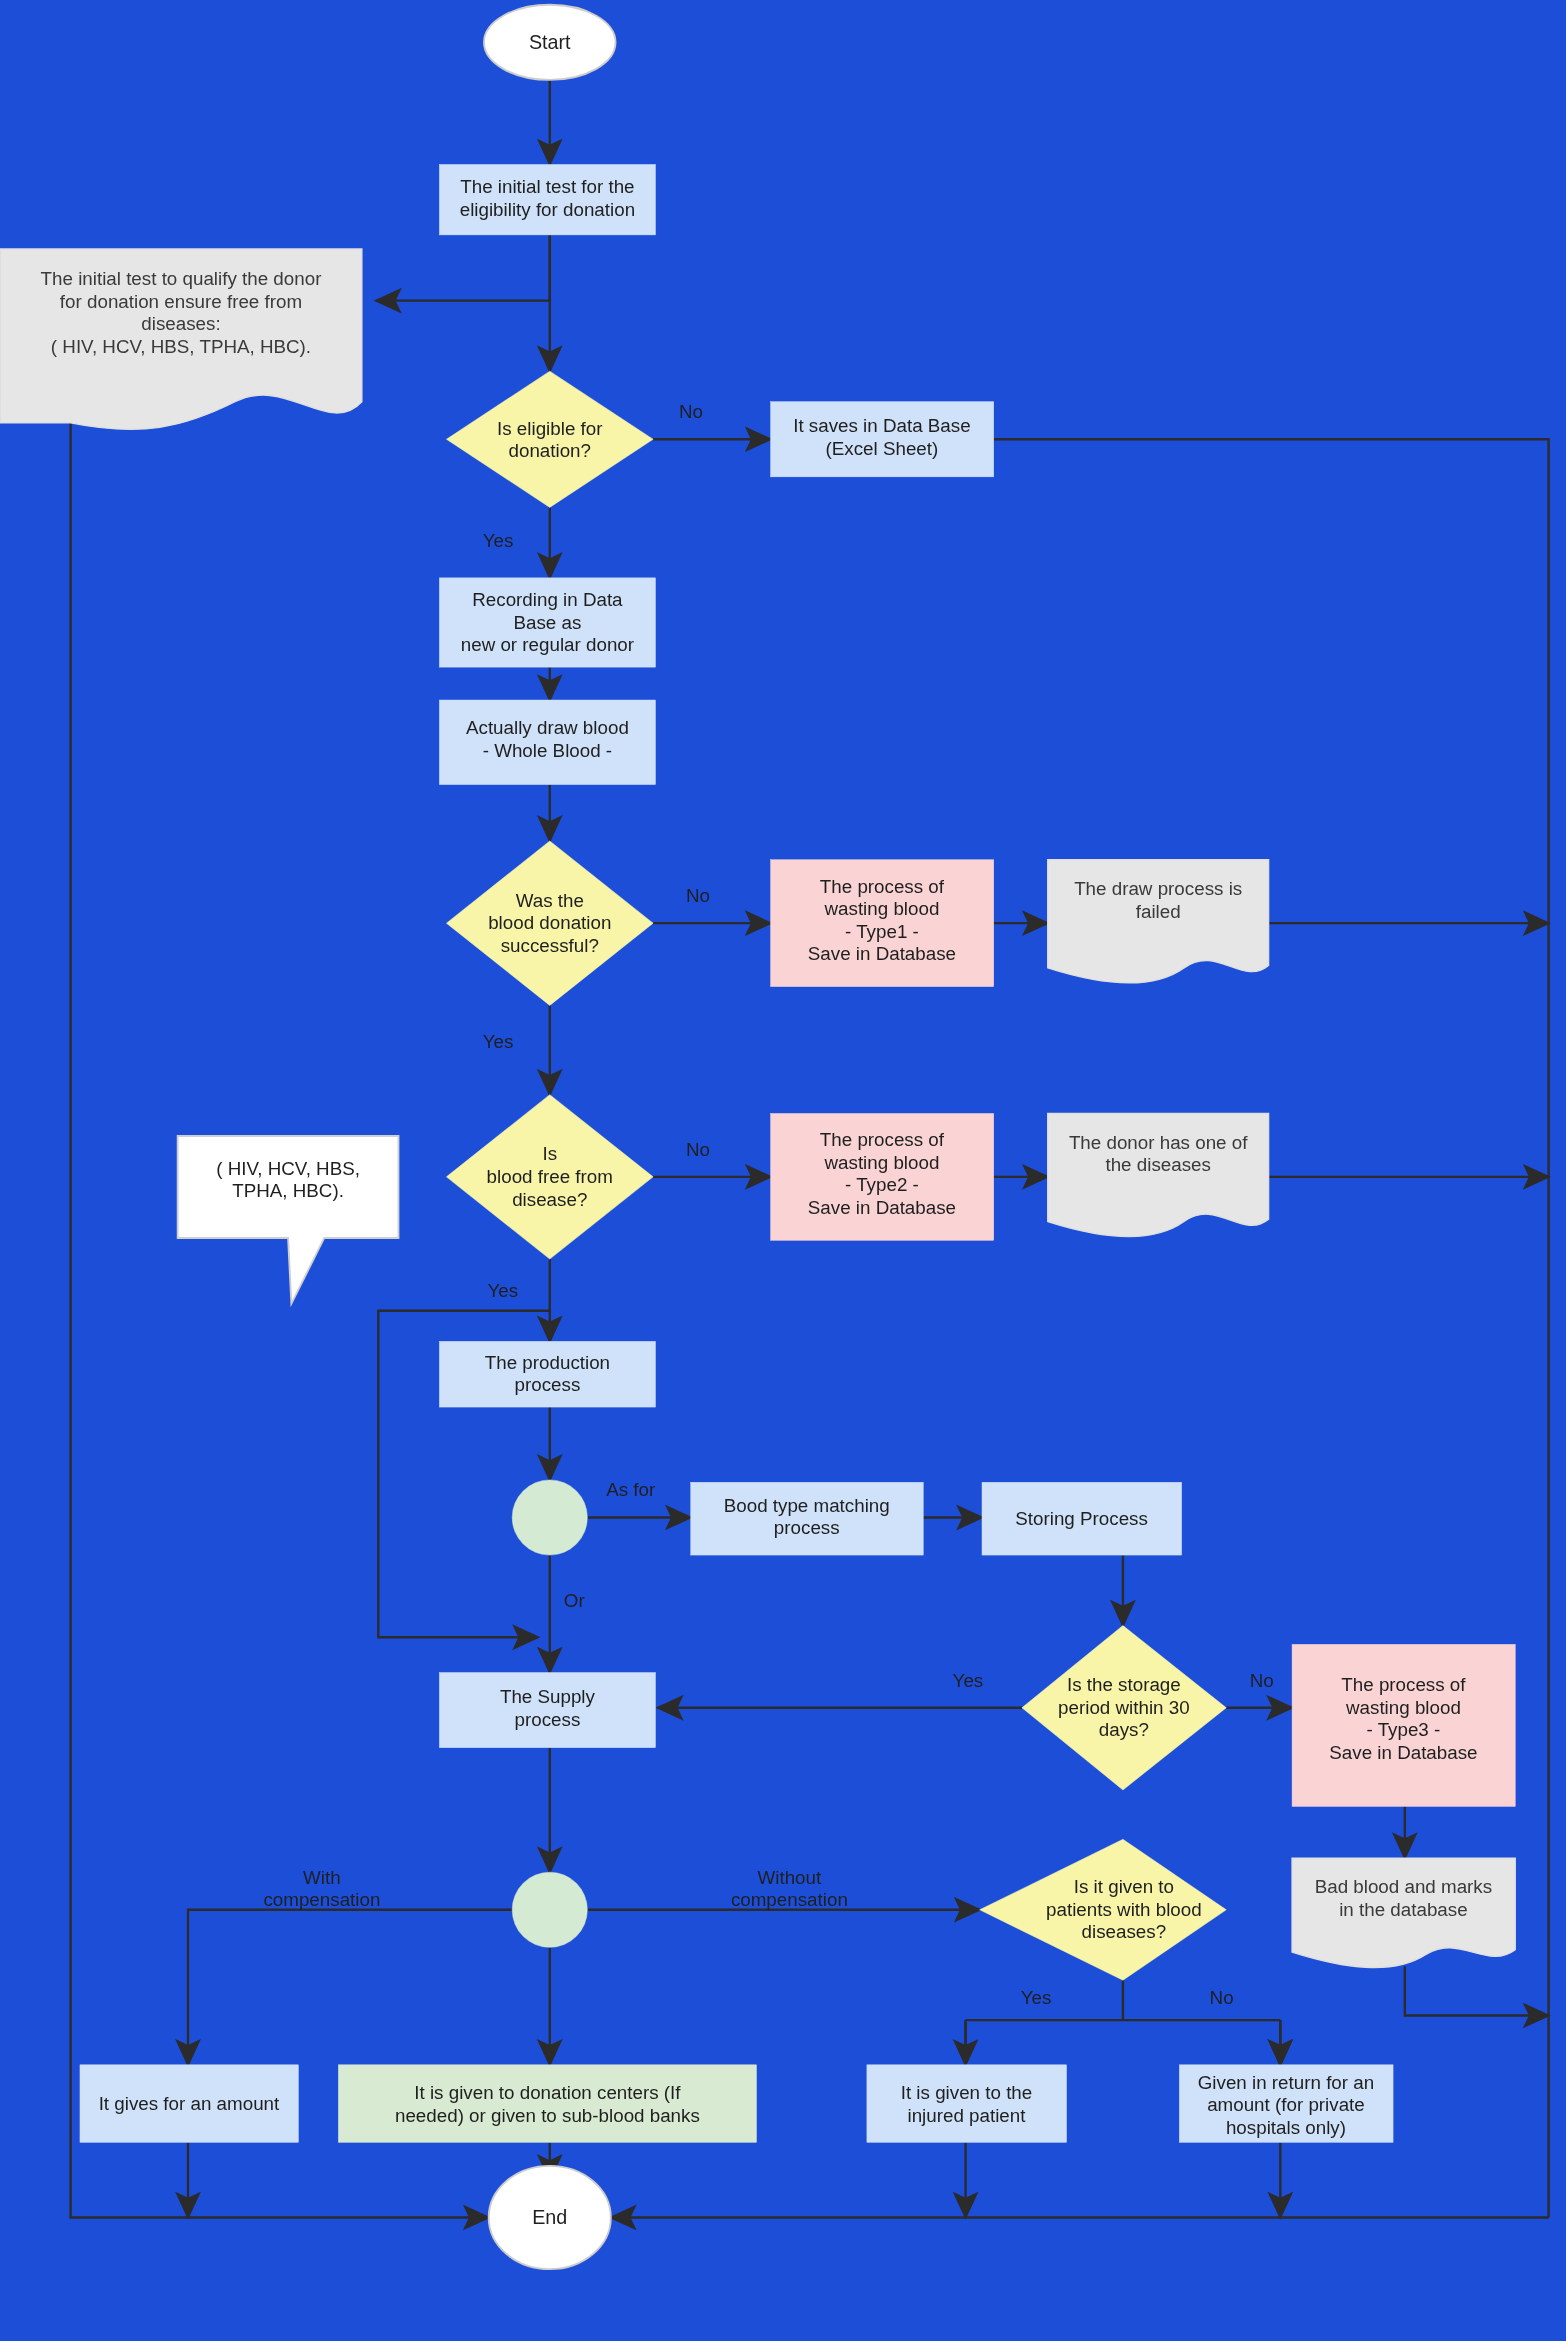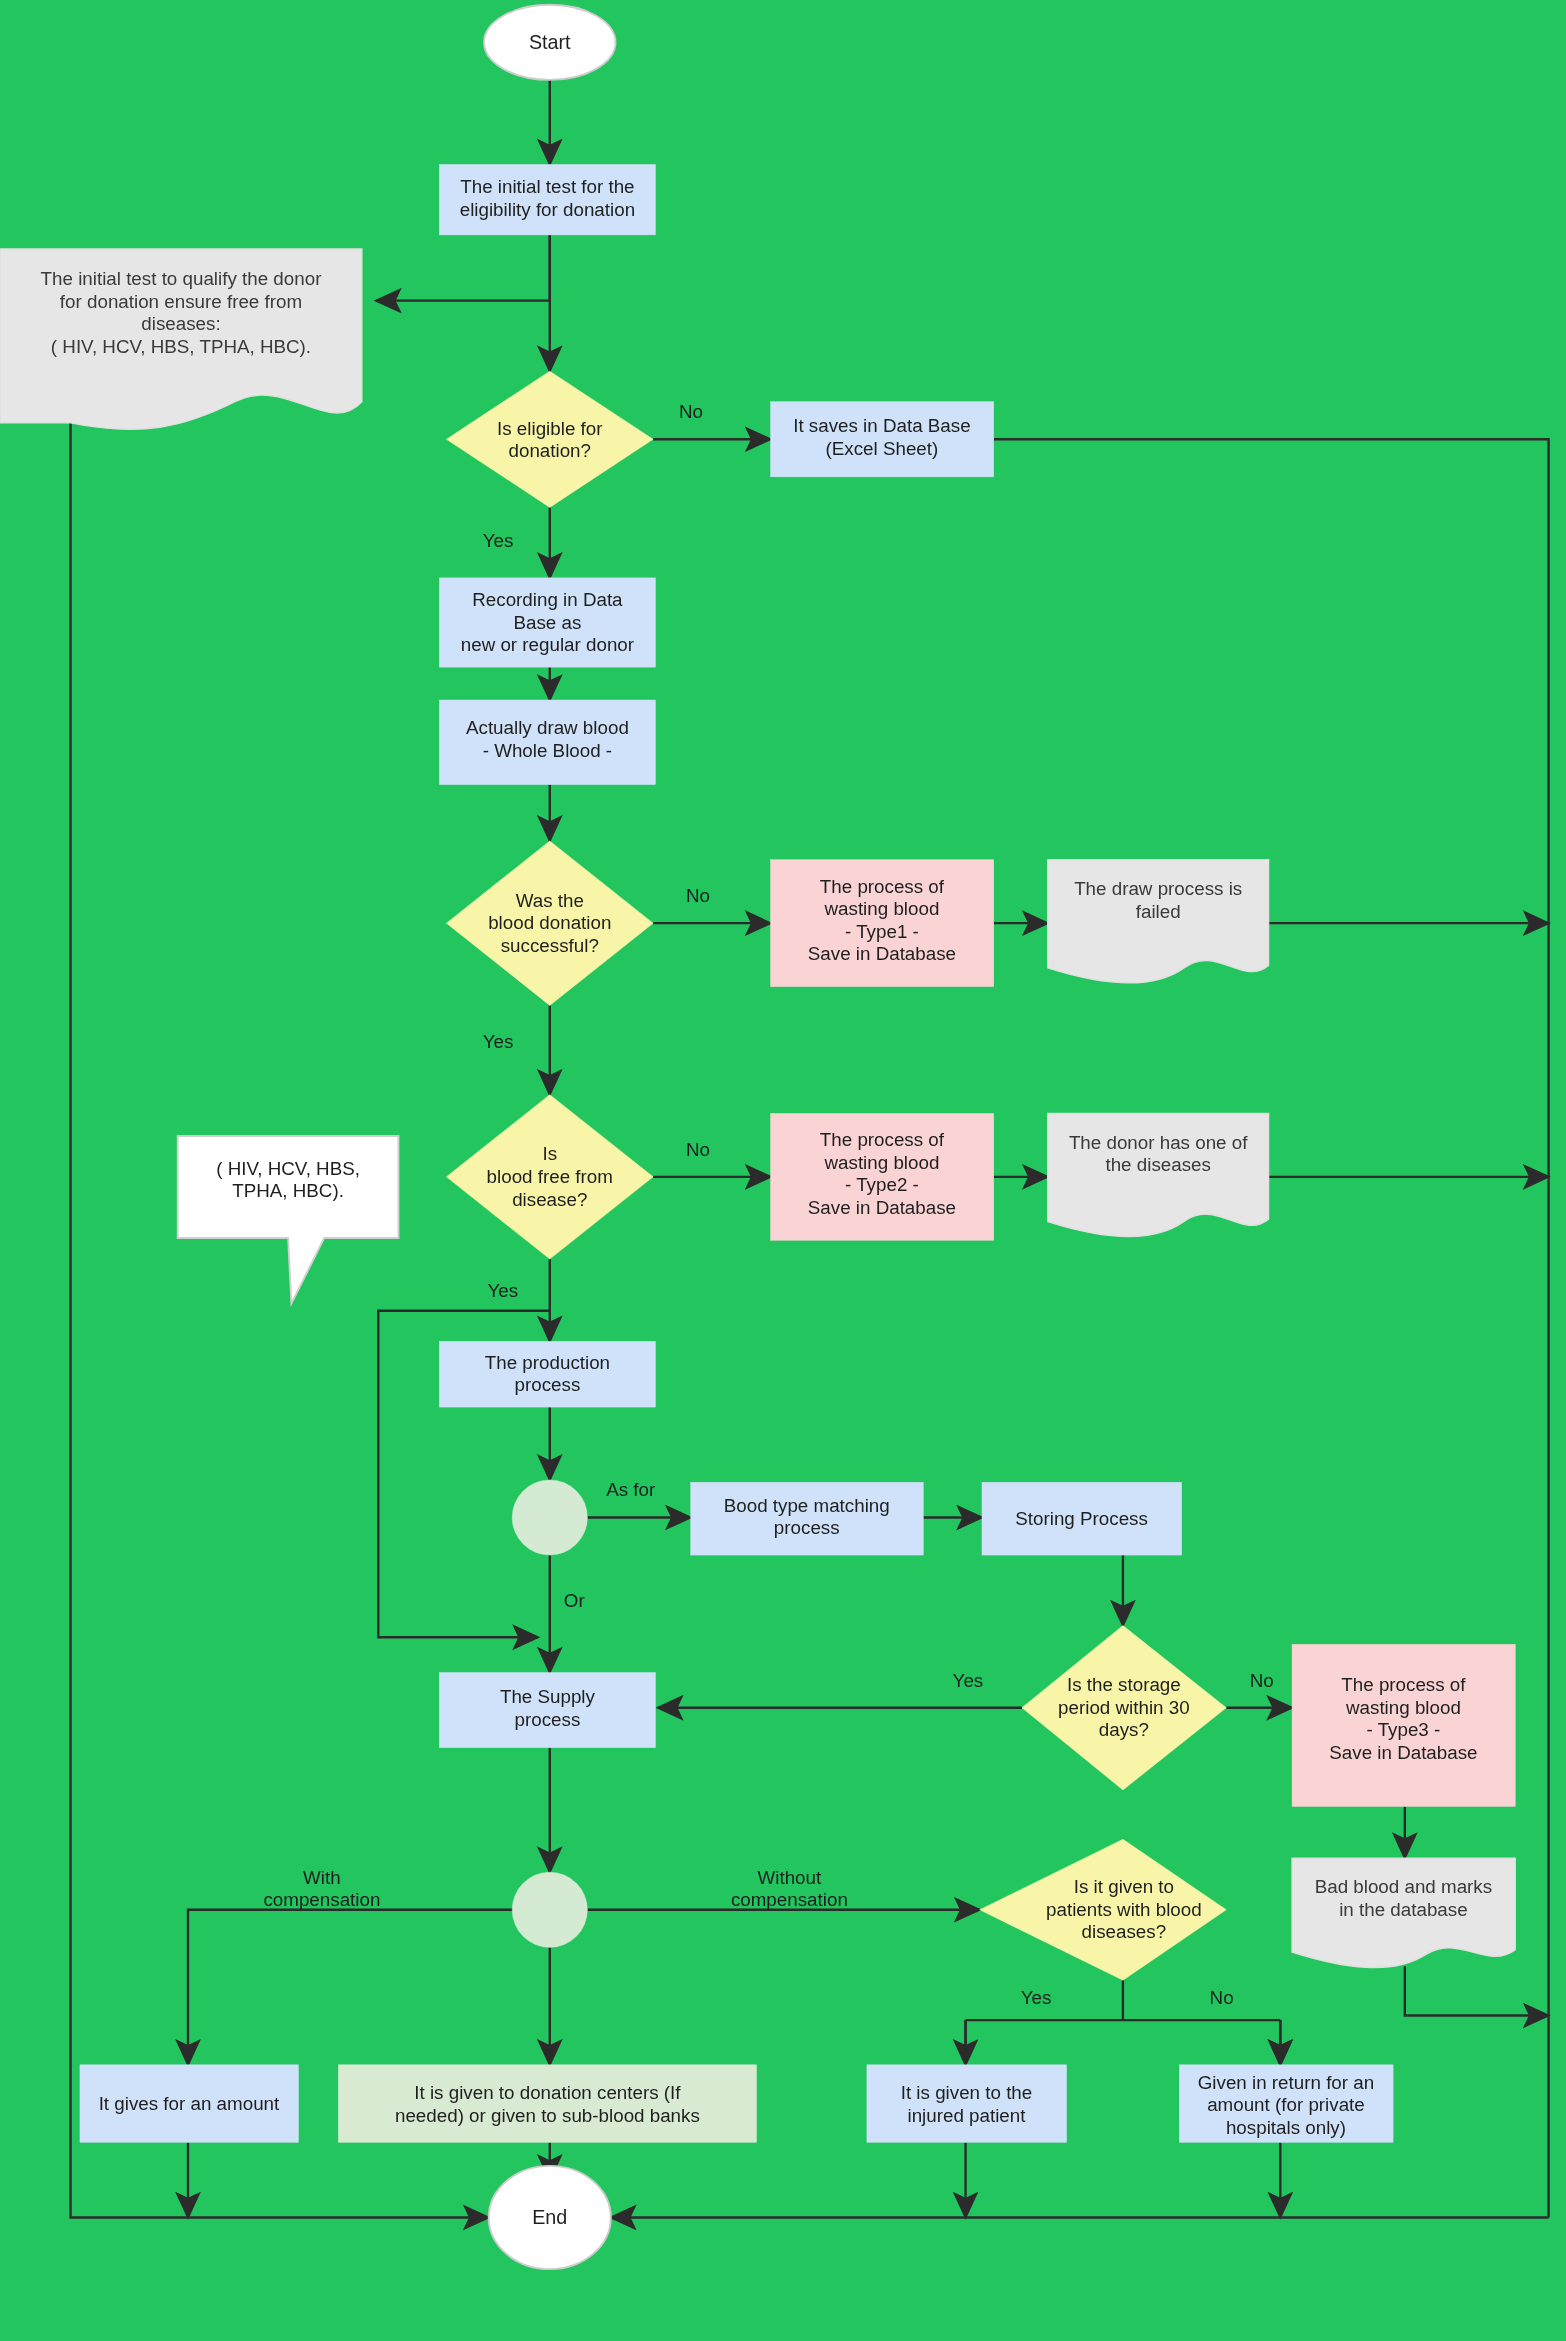"Start" #stage { background: #22c55e -> #1d4ed8 }
